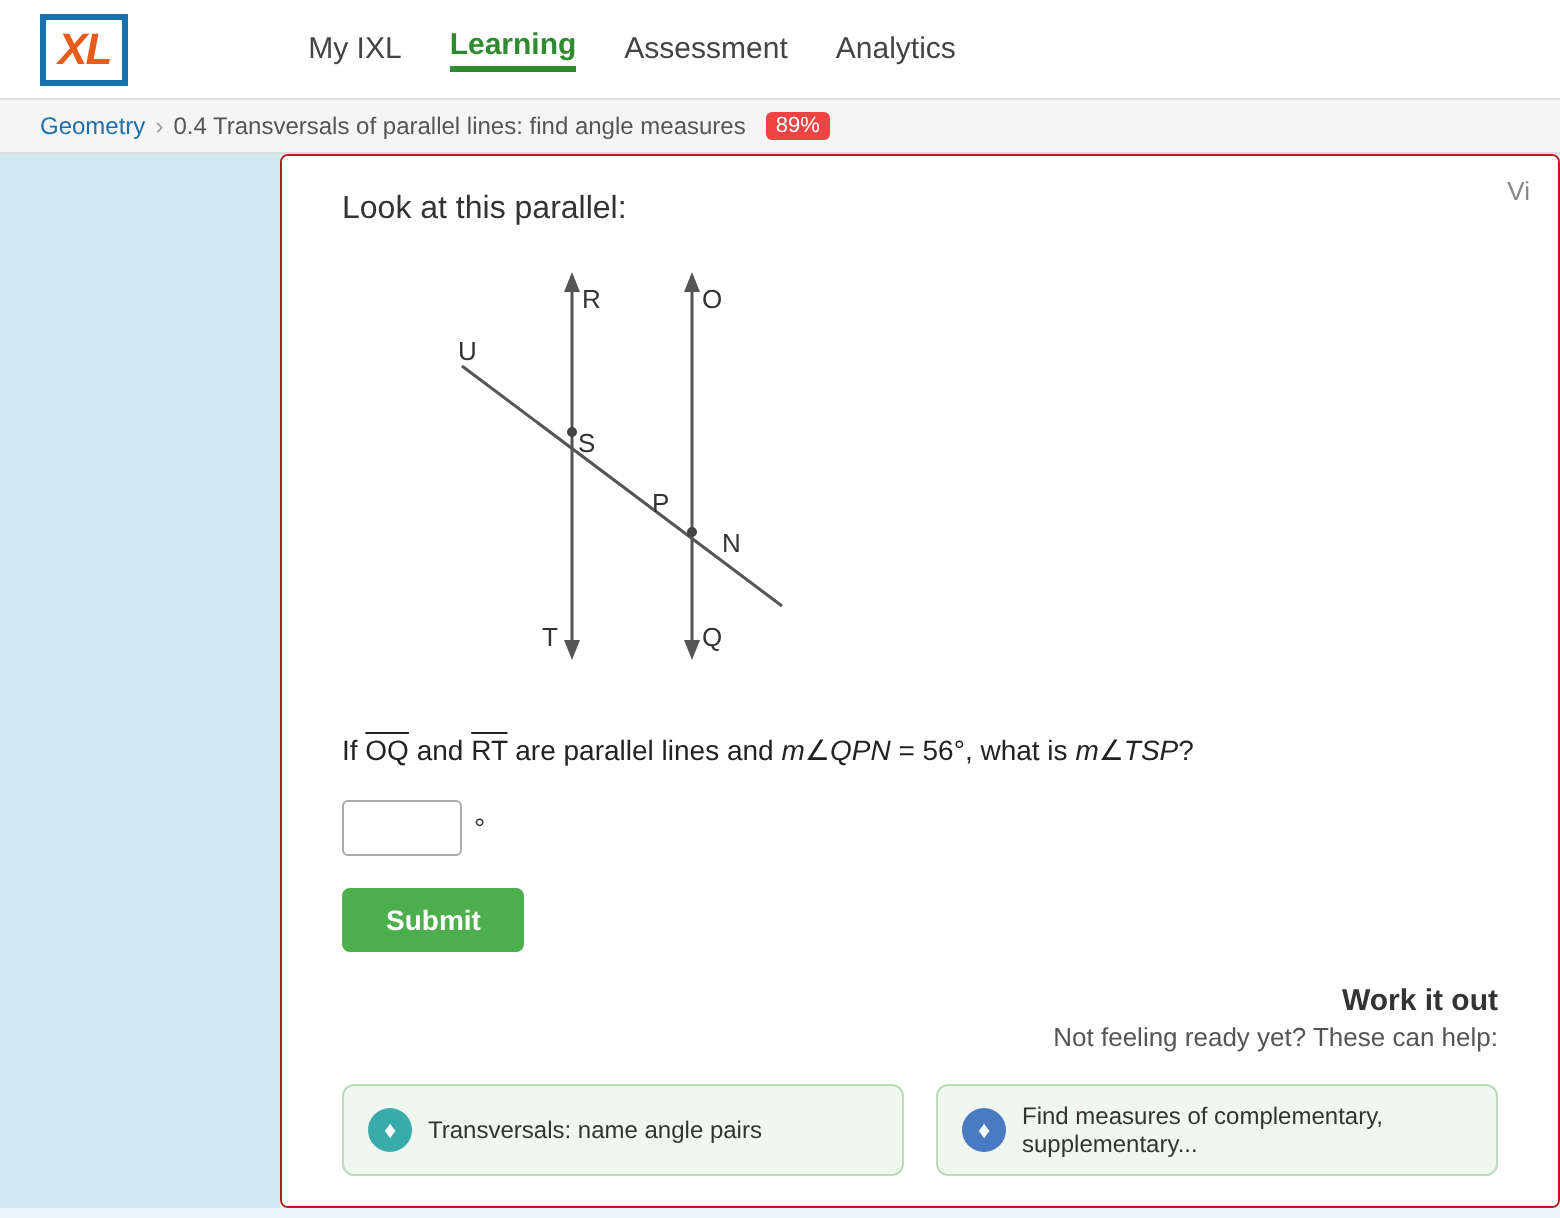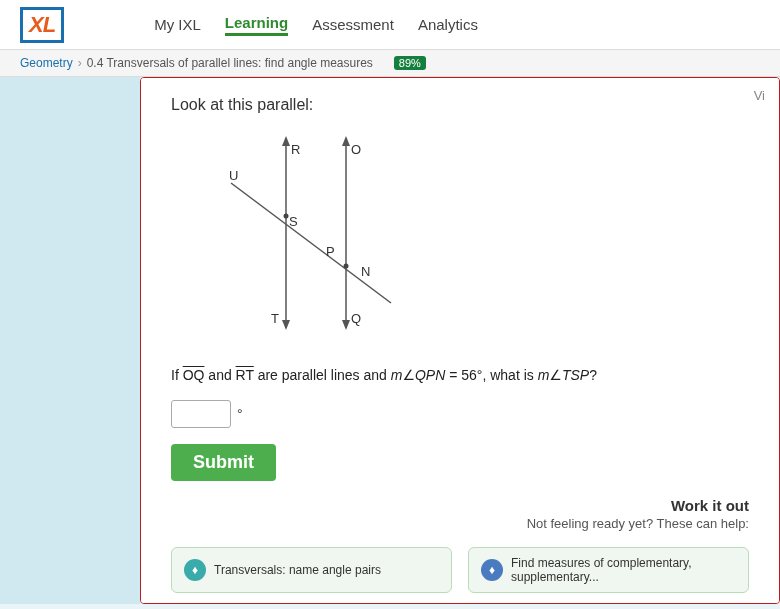"89%" .breadcrumb-badge { background: #15803d -> #ef4444; margin-left: 16px -> 5px }
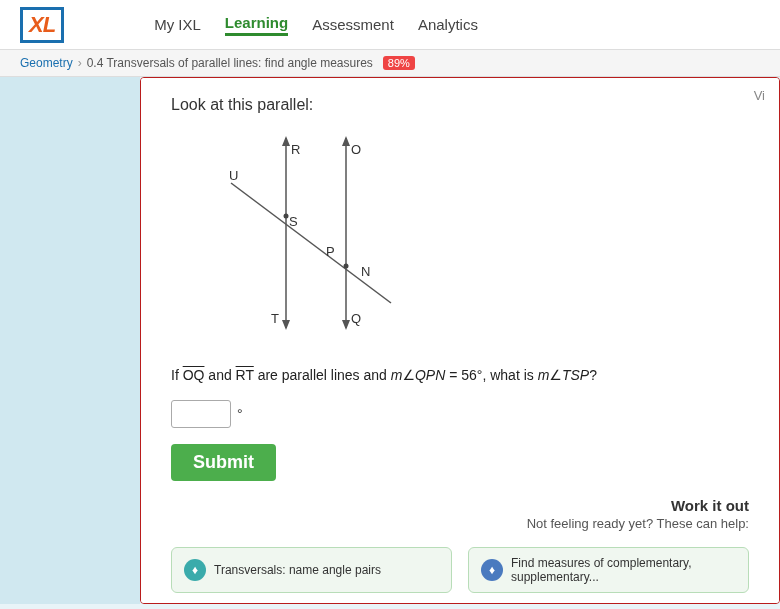"Submit" .submit-btn { font-size: 18px -> 14px }
